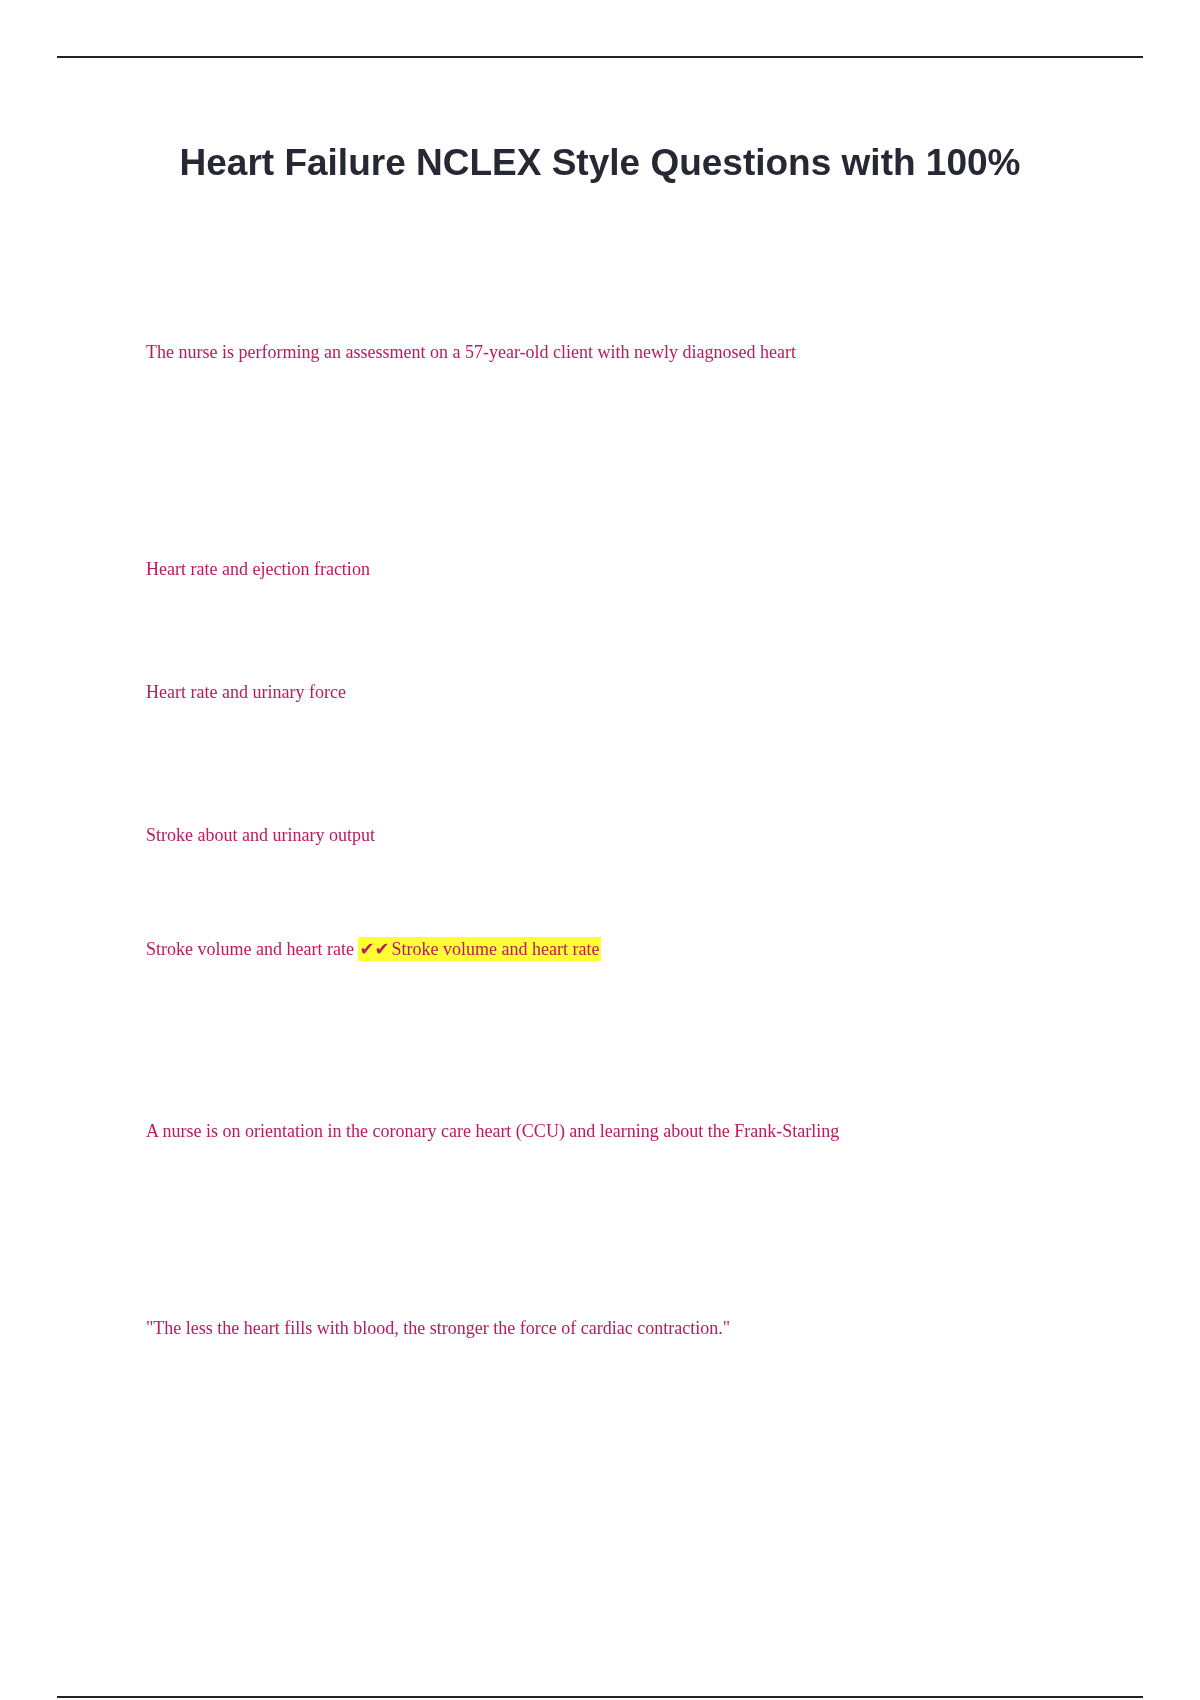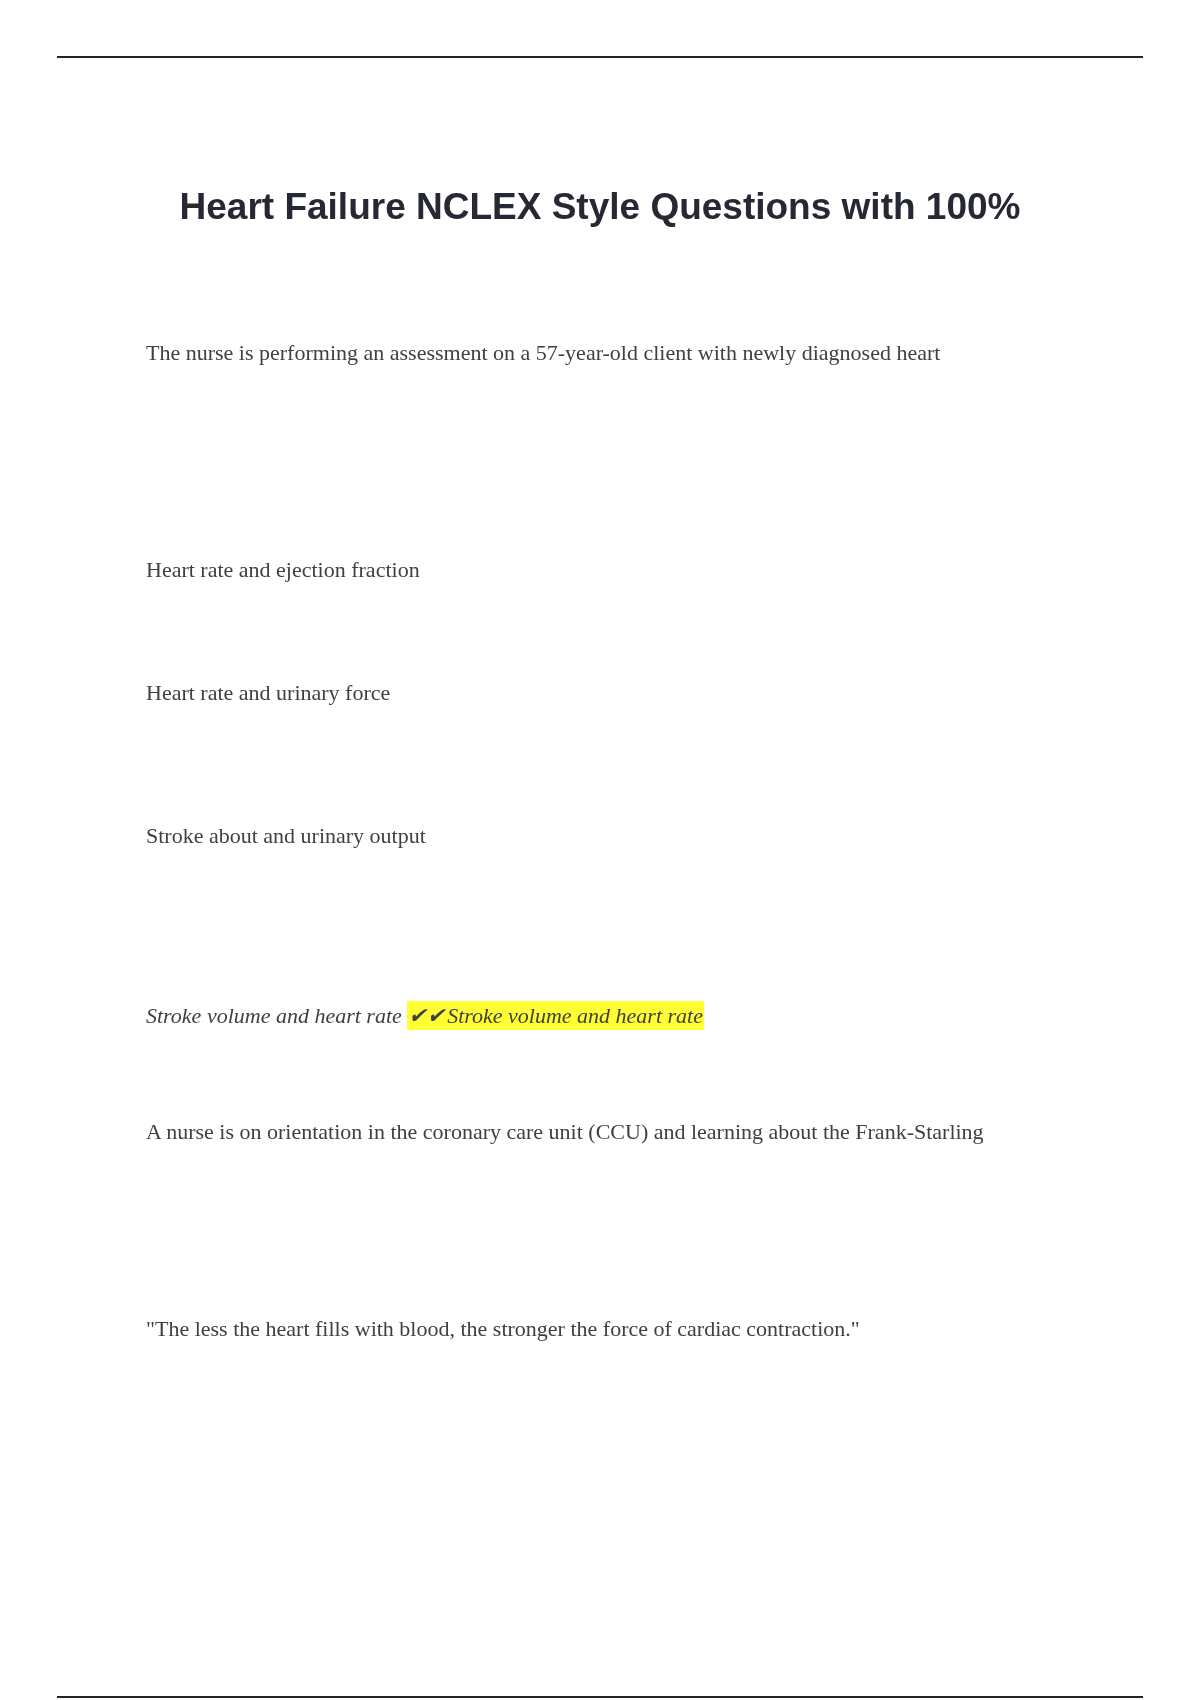"Heart Failure NCLEX Style Questions" .title { margin-top: 44px -> none }
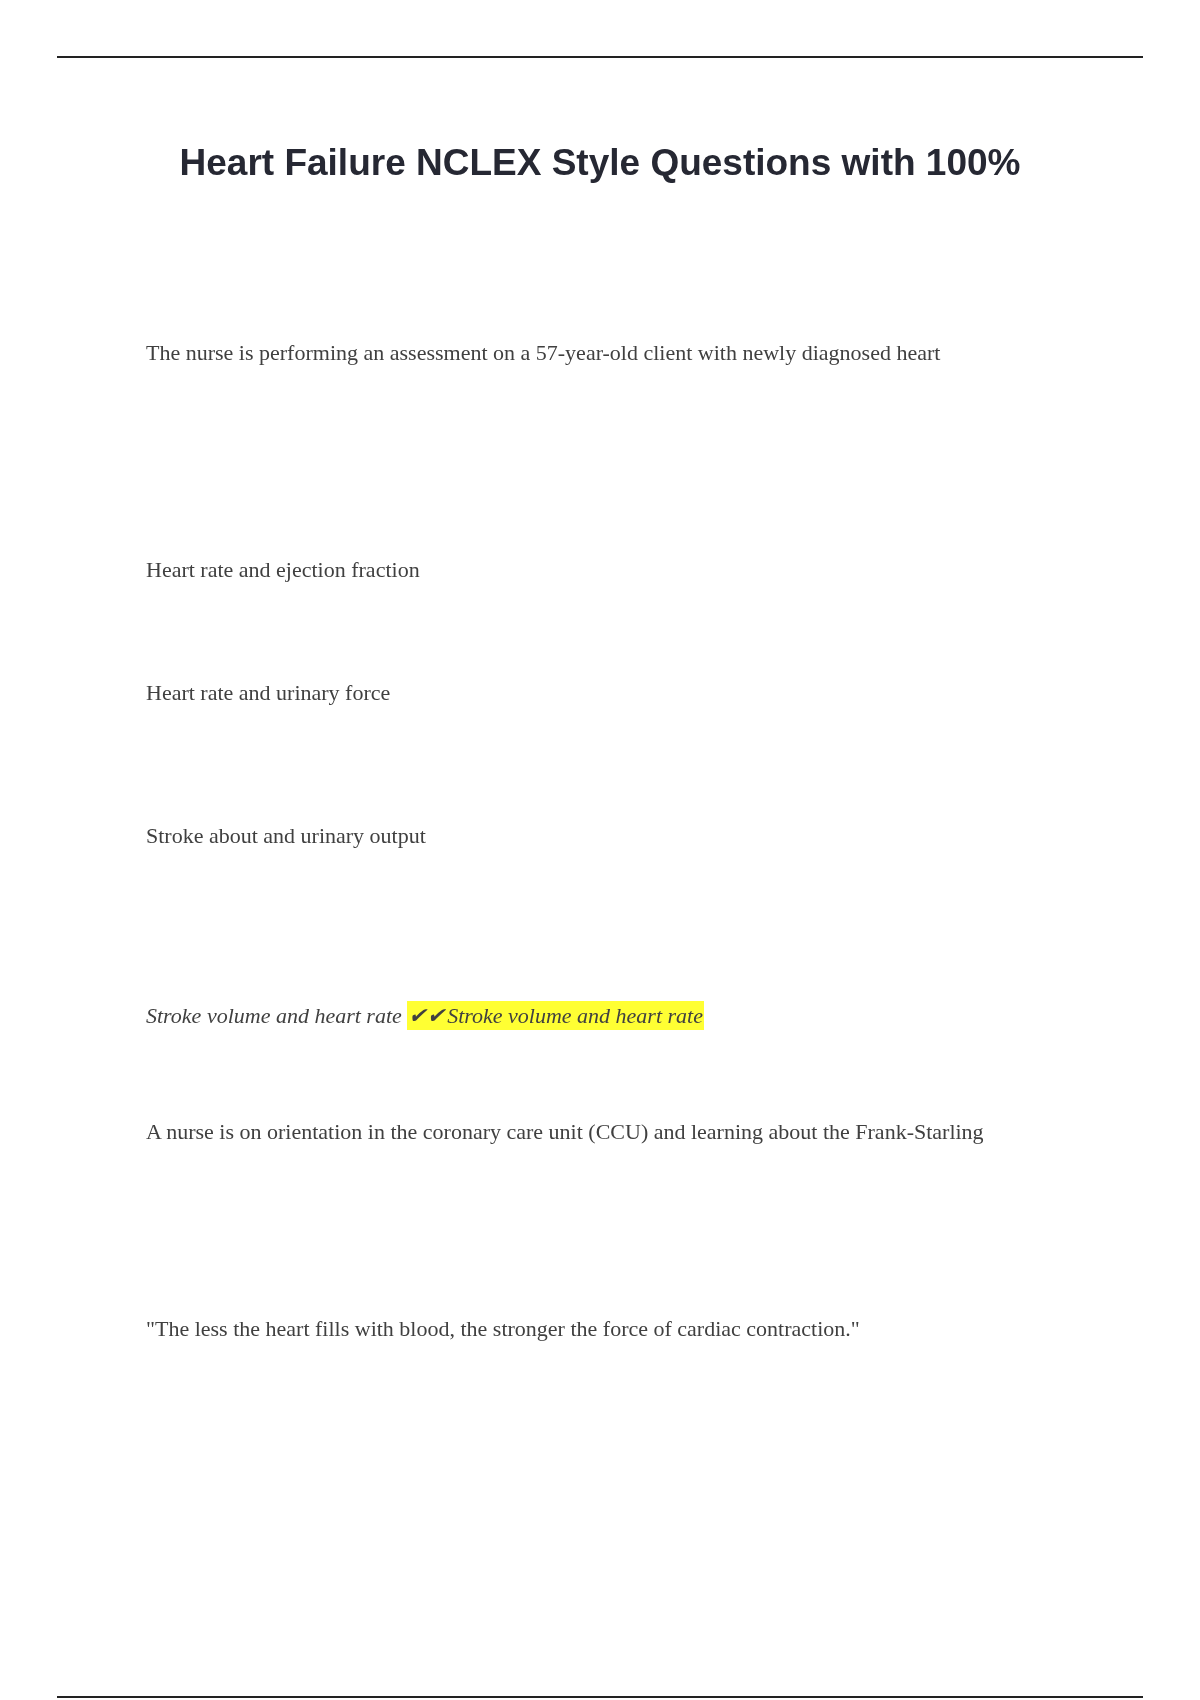"The nurse is performing an" .para { color: #404040 -> #be185d; font-size: 22px -> 18px }
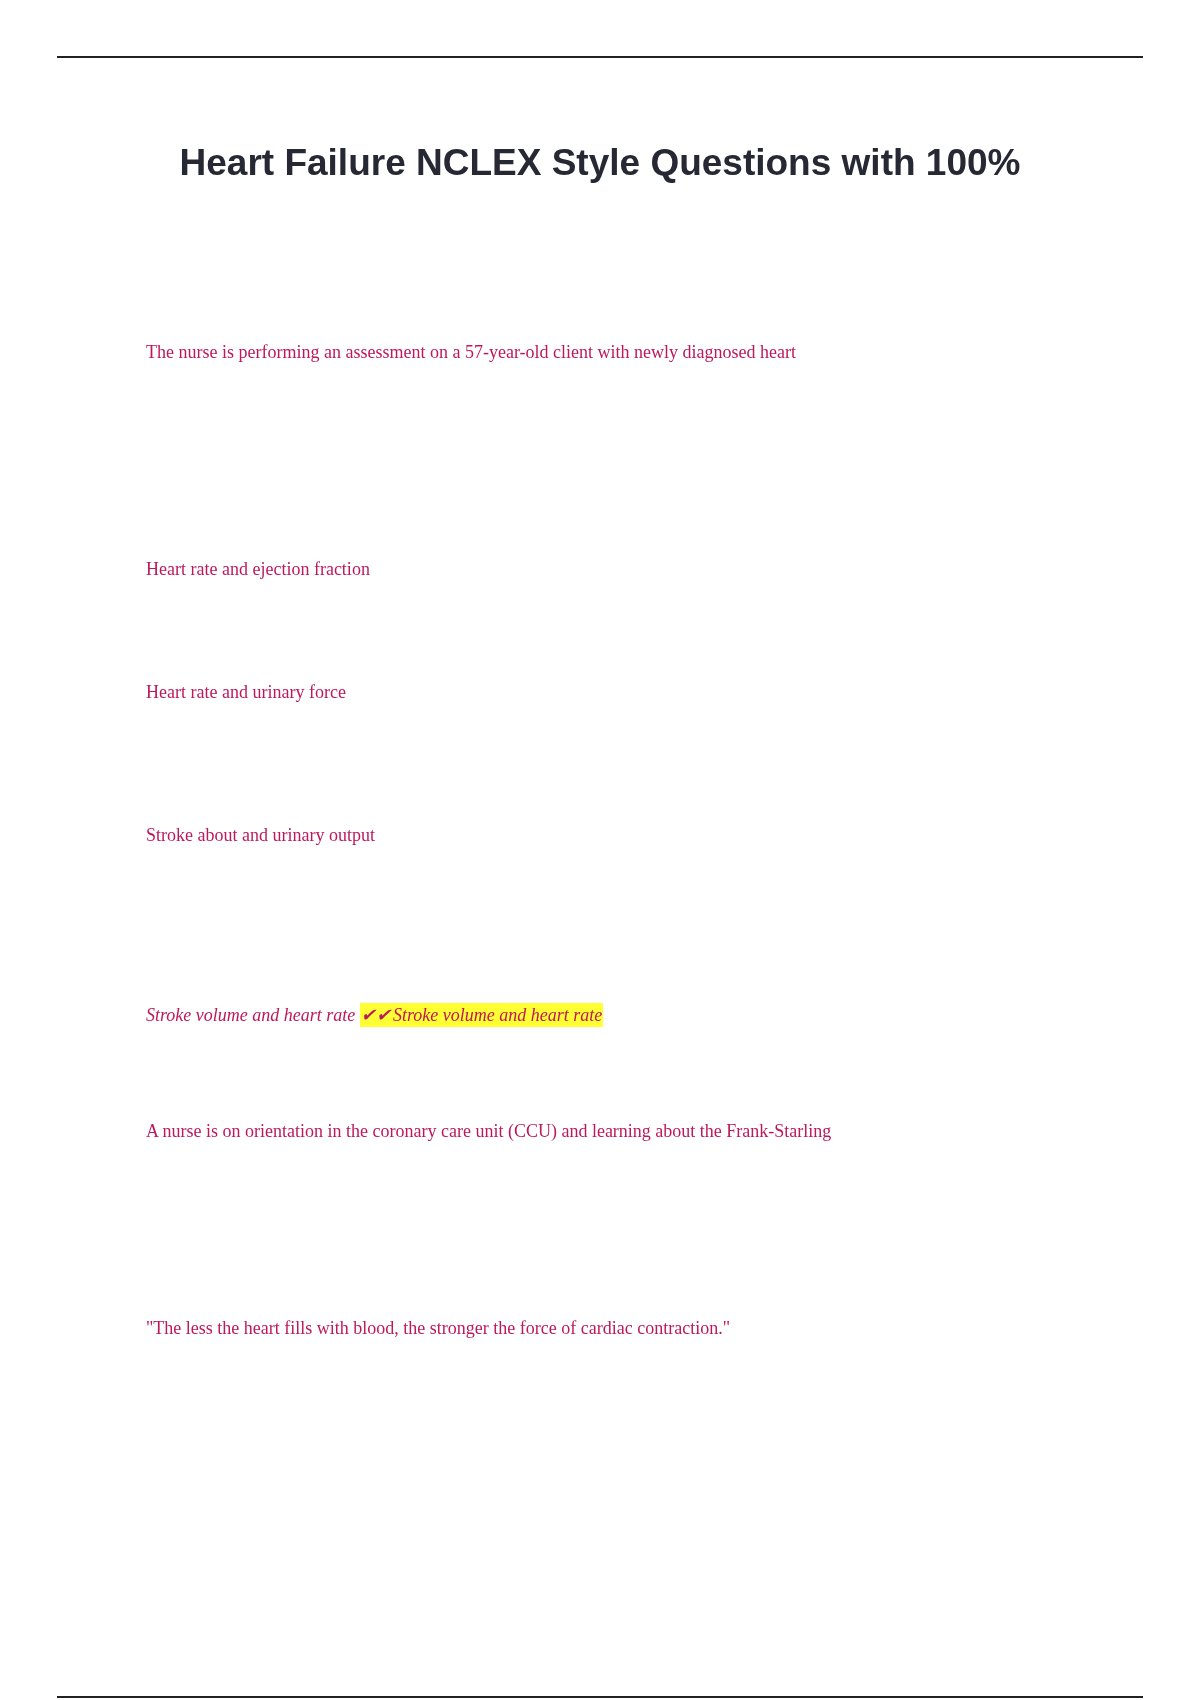"Stroke volume and heart rate" div.para { font-style: italic -> none; top: 988px -> 922px }
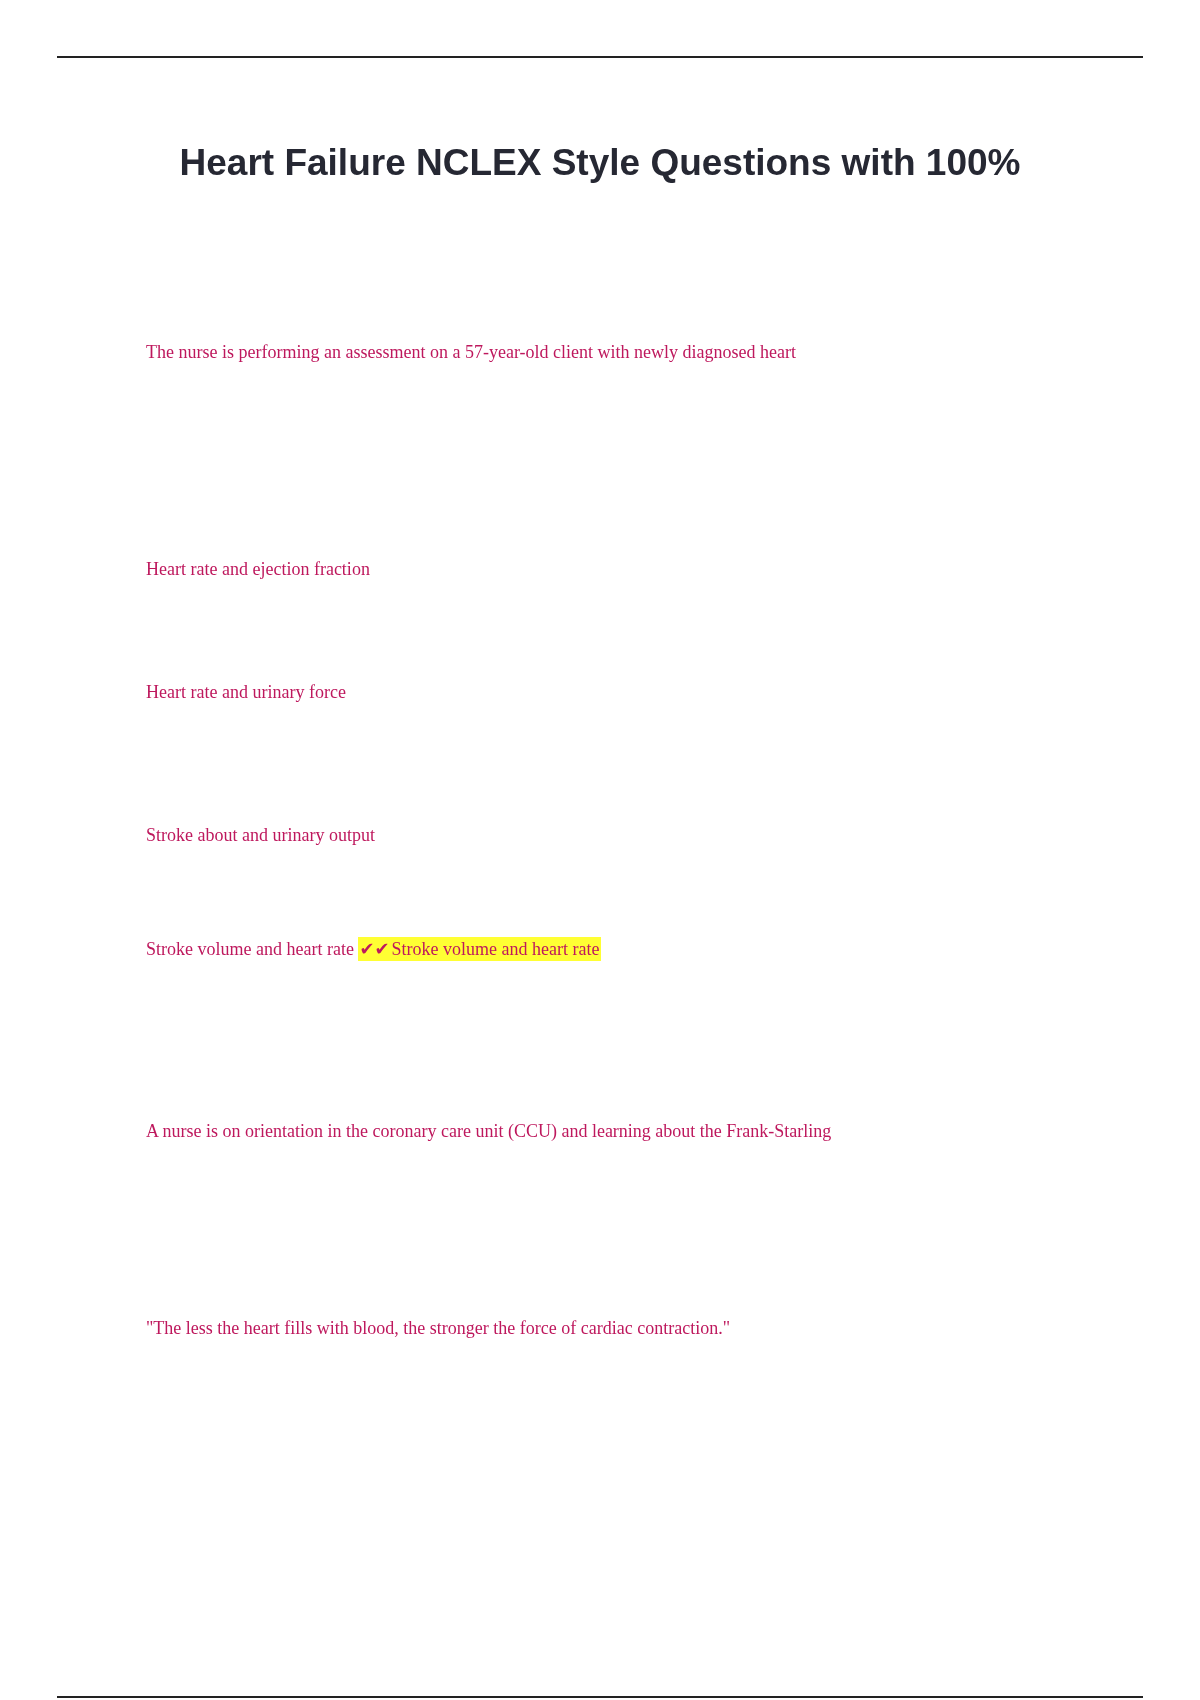"A nurse is on orientation" div { text: unit -> heart }
